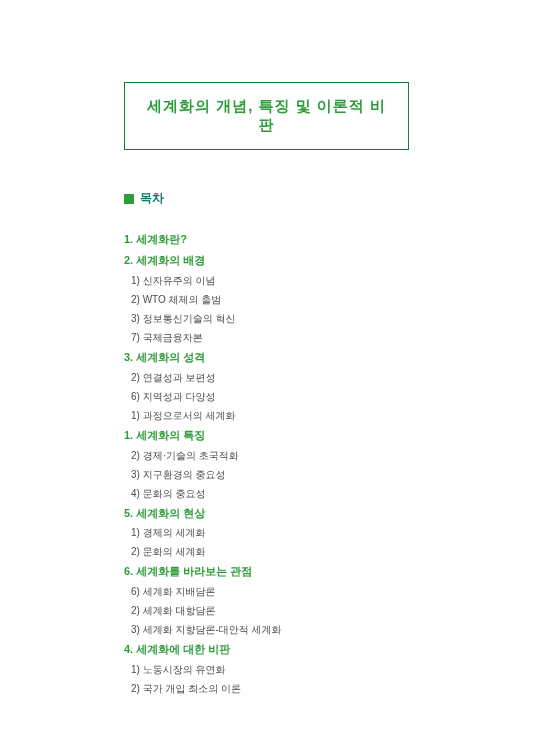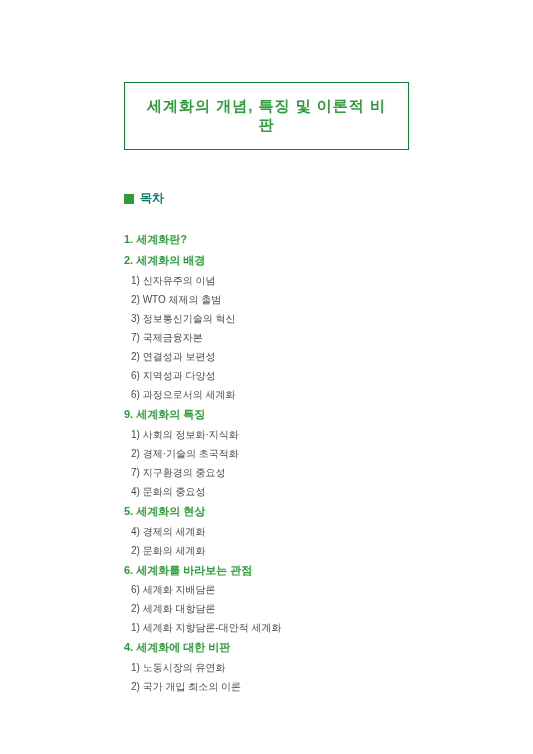"3. 세계화의 성격" div.section-heading { html: none -> <div>3. 세계화의 성격</div> }
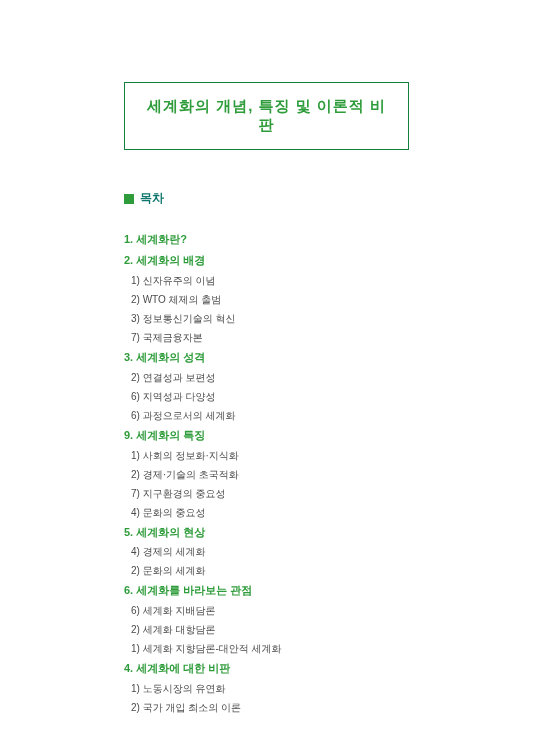"6) 과정으로서의 세계화" div.sub-item { text: 6 -> 1 }
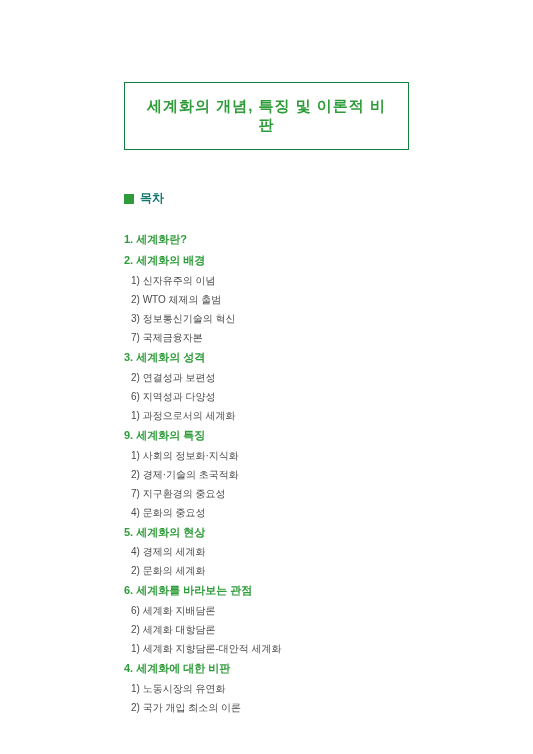"9. 세계화의 특징" div.section-heading { text: 9 -> 1 }
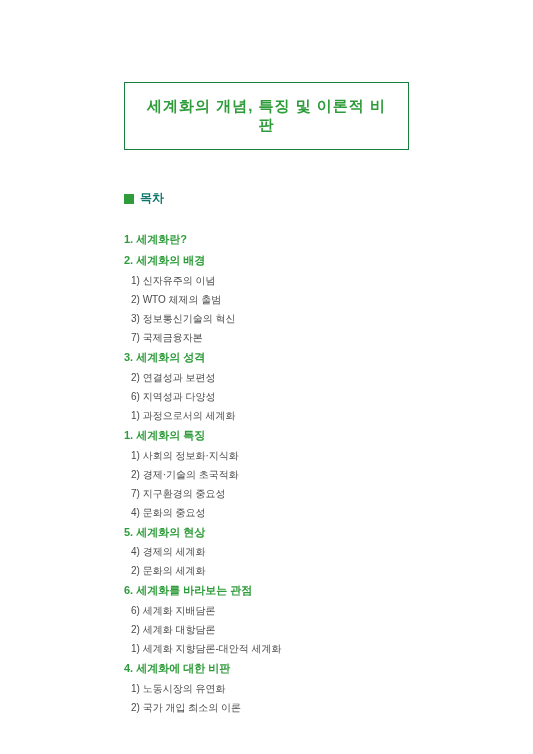"1) 사회의 정보화·지식화" div.sub-item { html: <div>1) 사회의 정보화·지식화</div> -> none }
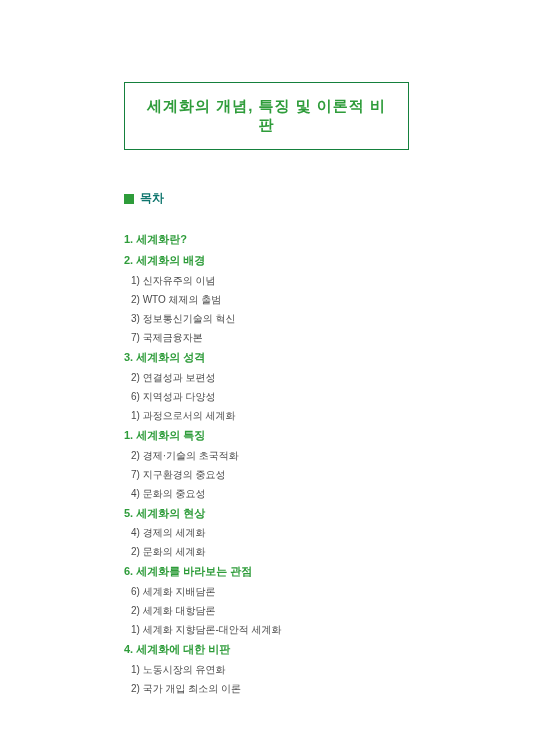"7) 지구환경의 중요성" div.sub-item { text: 7 -> 3 }
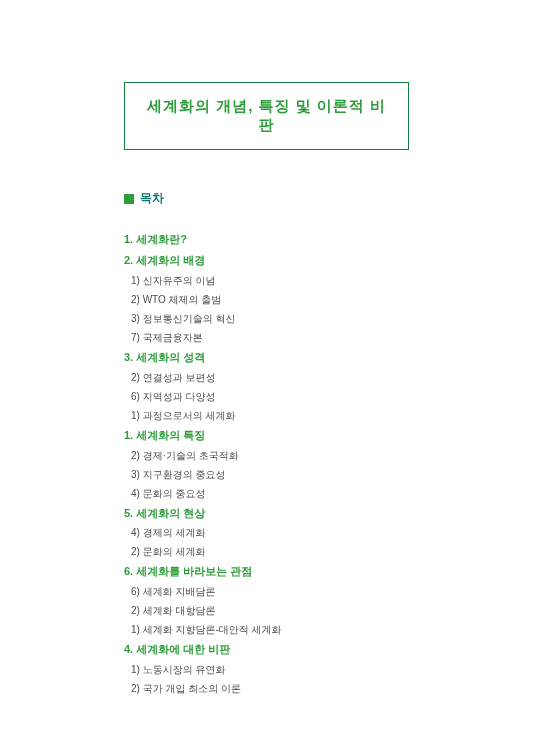"4) 경제의 세계화" div.sub-item { text: 4 -> 1 }
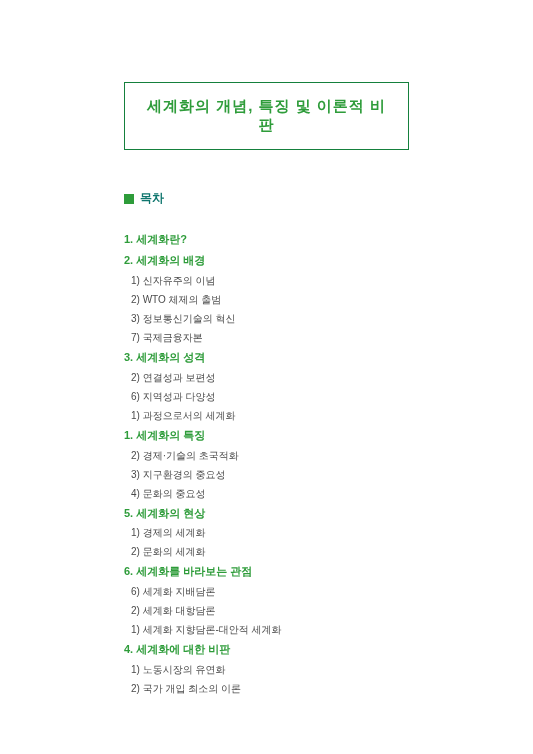"1) 세계화 지향담론-대안적 세계화" div.sub-item { text: 1 -> 3 }
